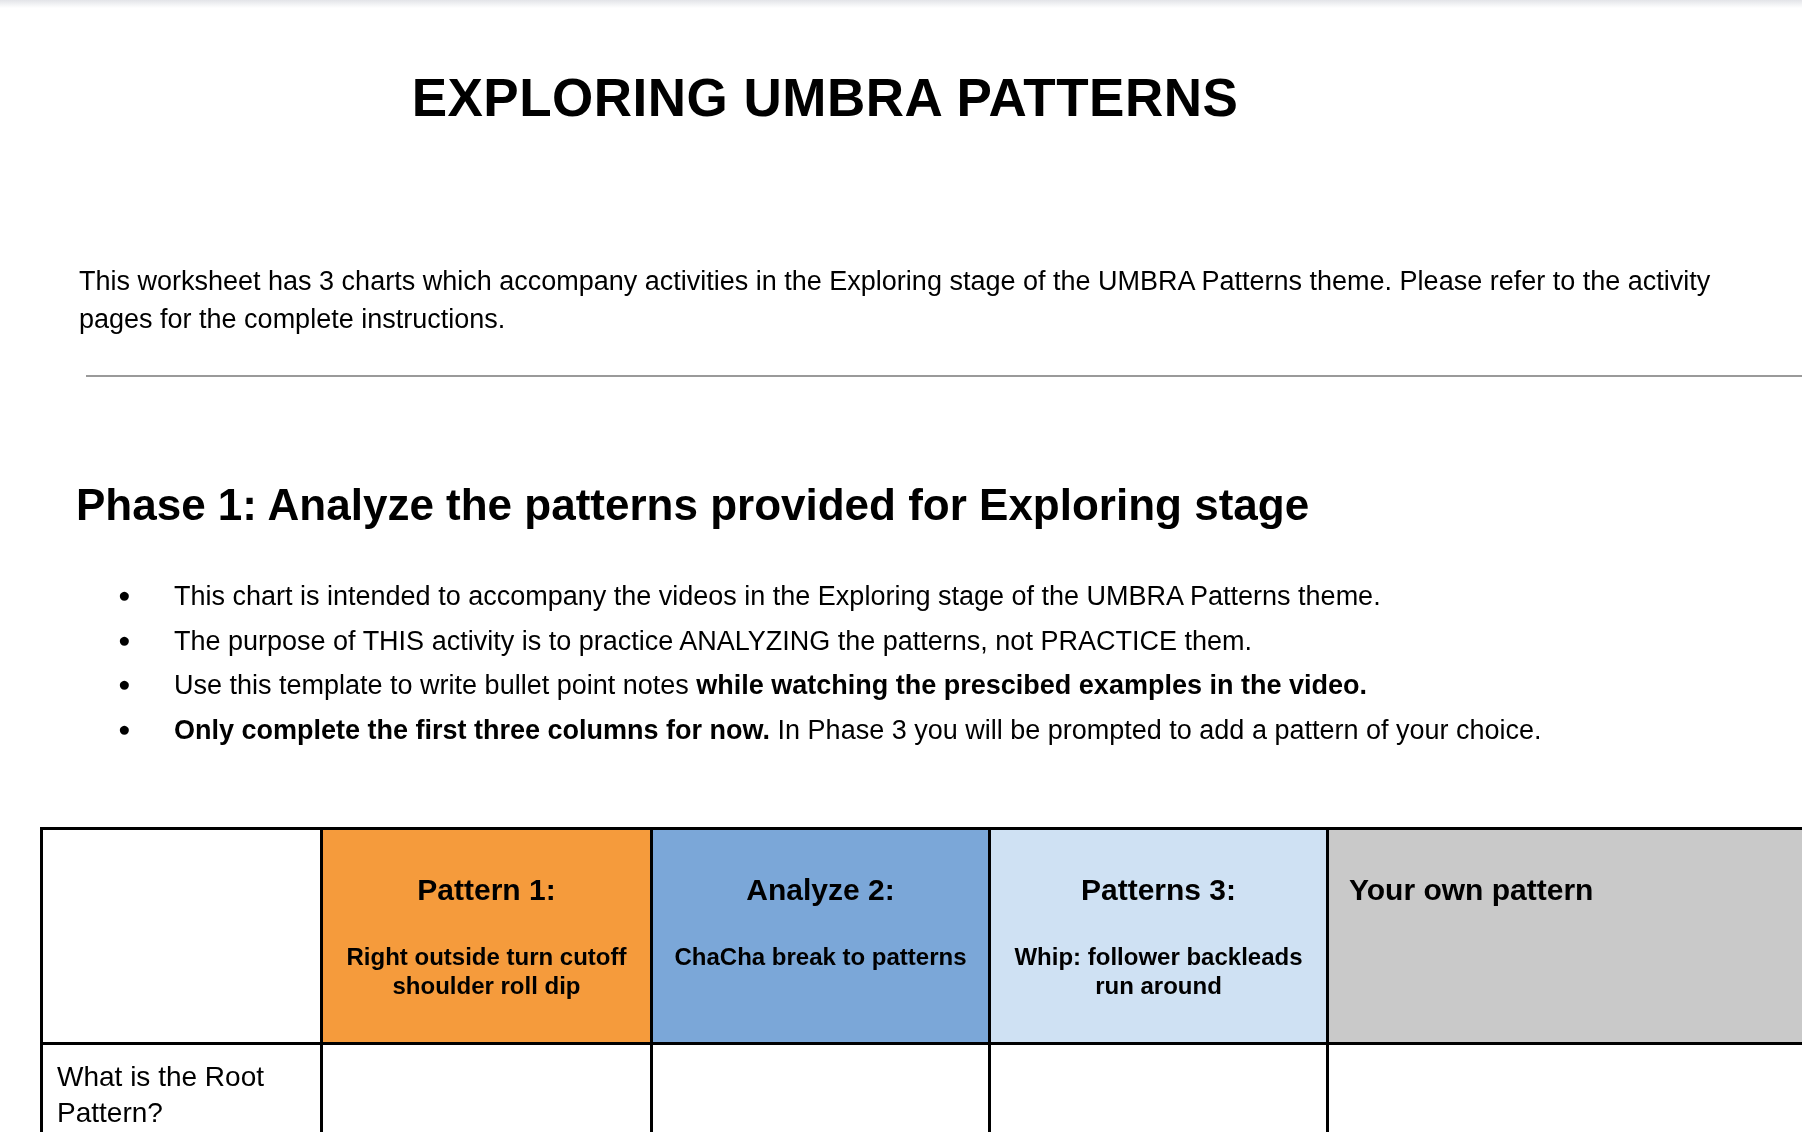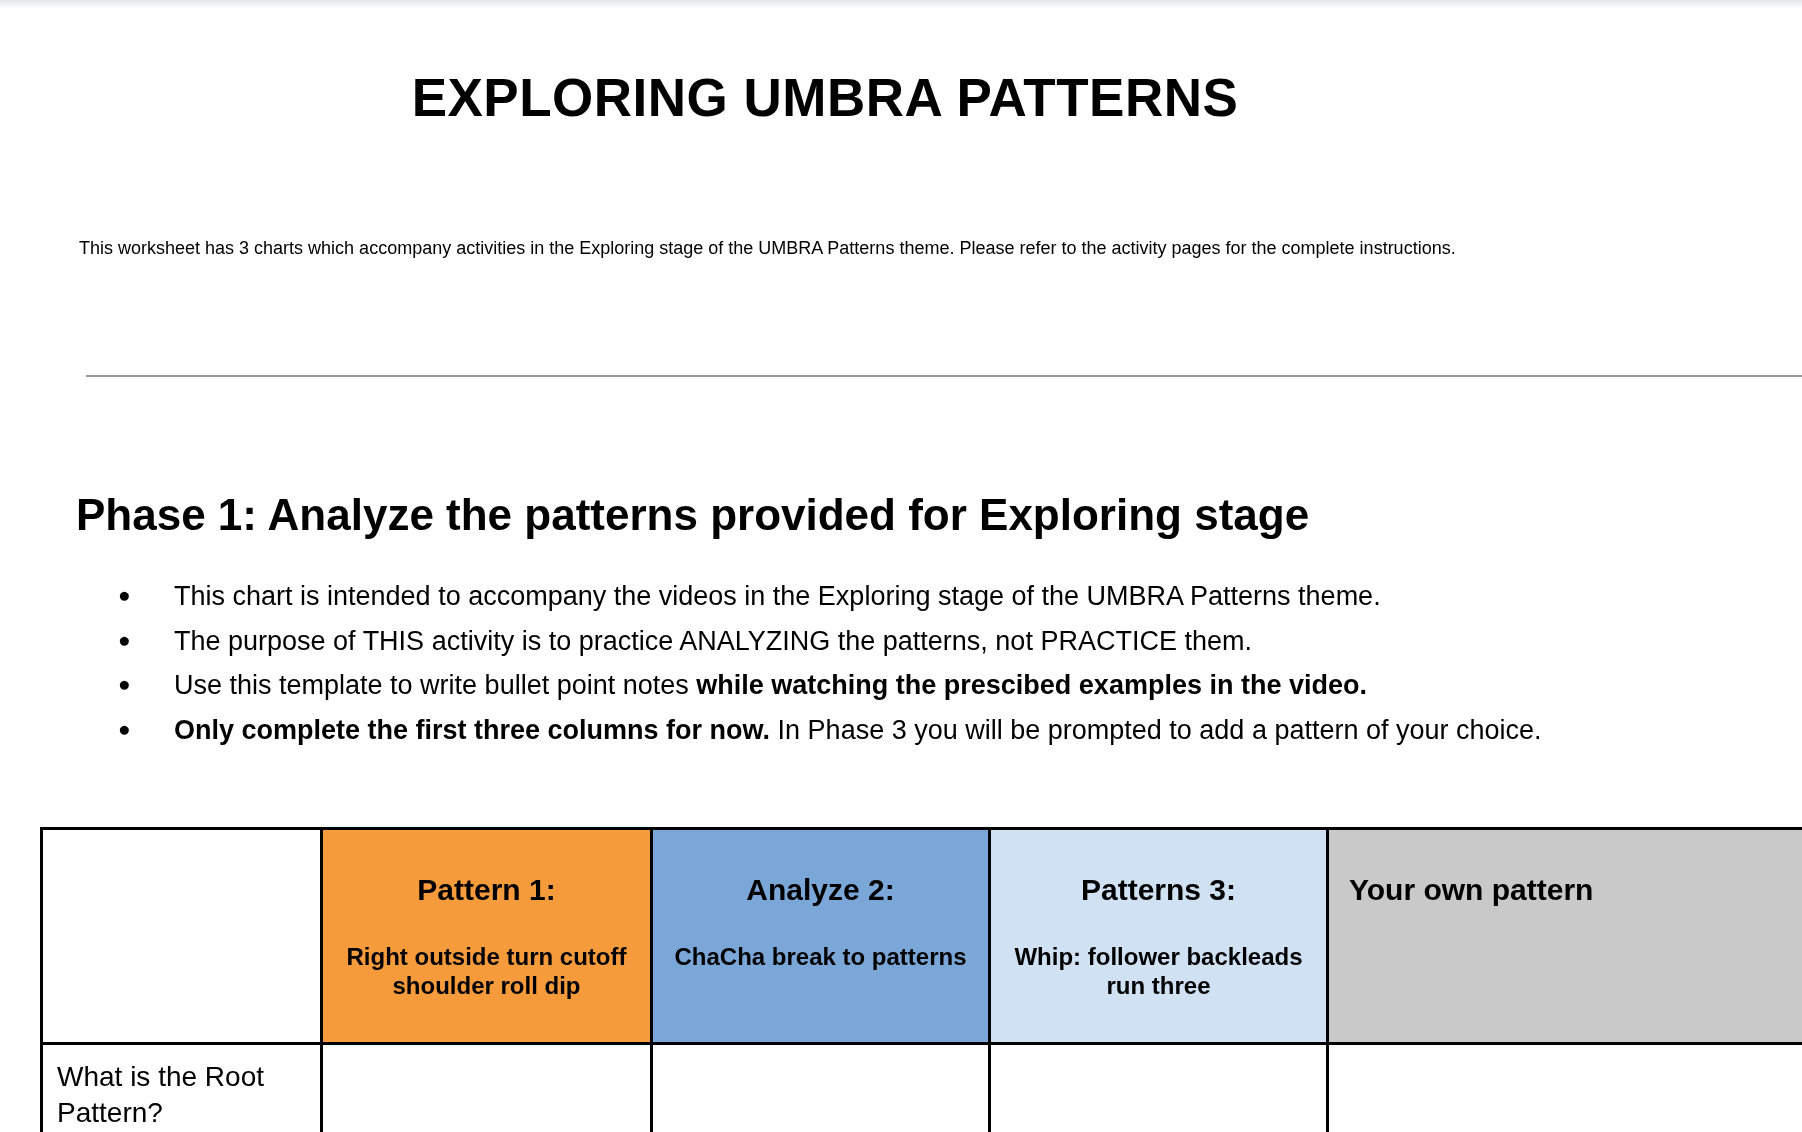"This worksheet has 3 charts" .intro-para { font-size: 18px -> 27px; top: 218px -> 235px }
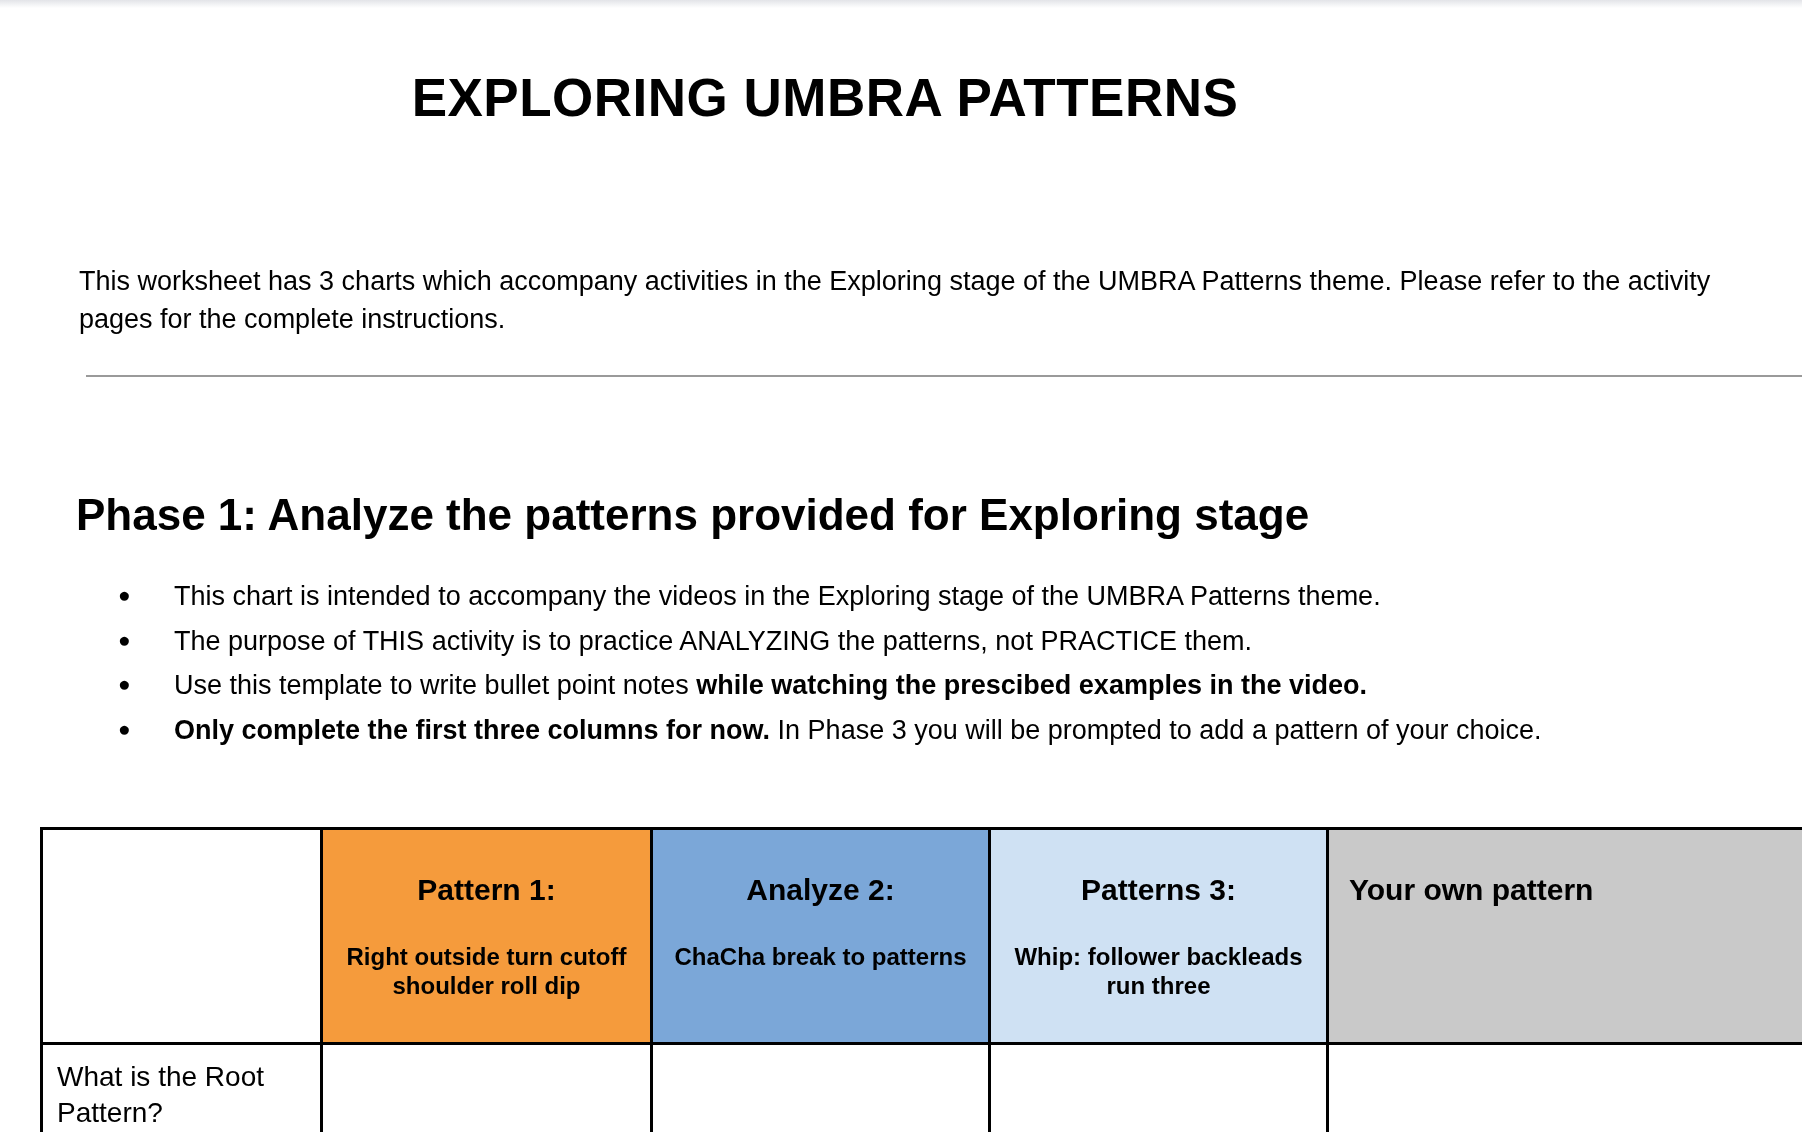"Phase 1: Analyze the patterns" .phase-heading { top: 452px -> 442px }
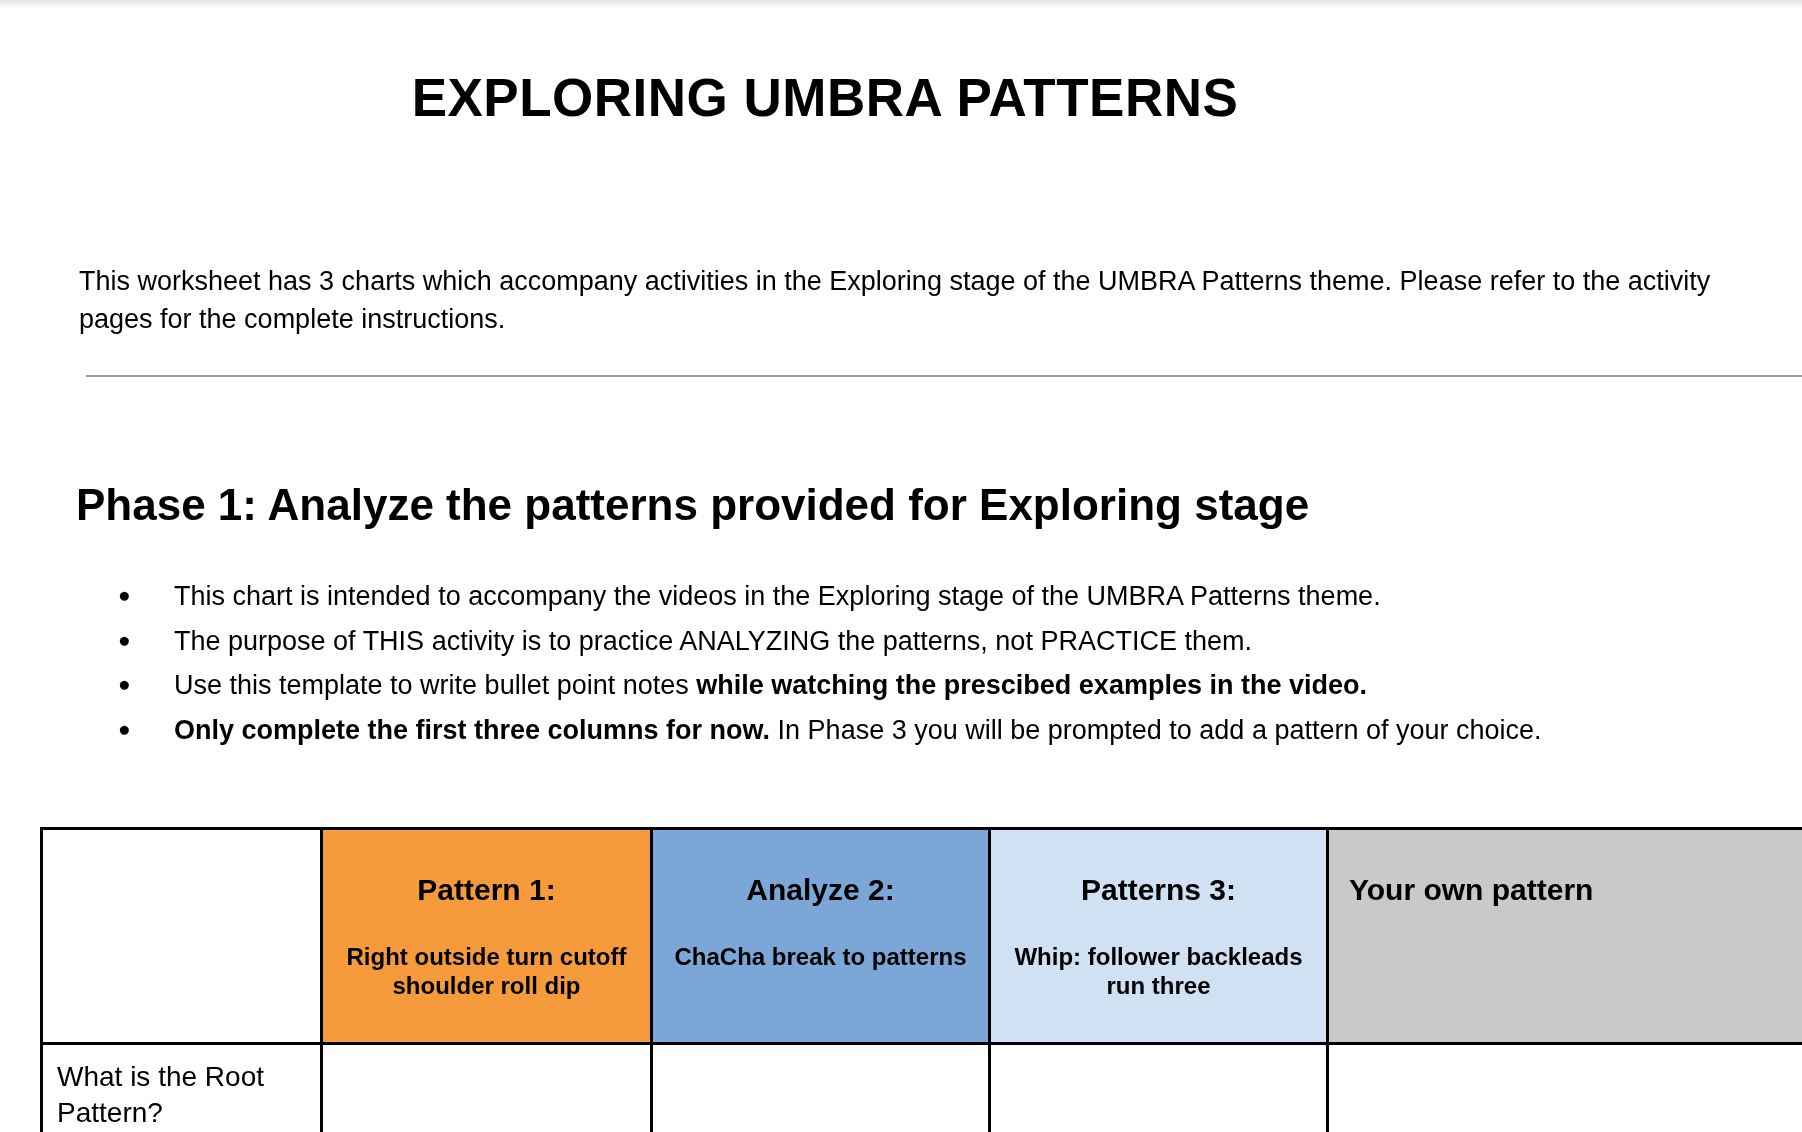"Whip: follower backleads run three" span.hdr-sub { text: three -> around }
